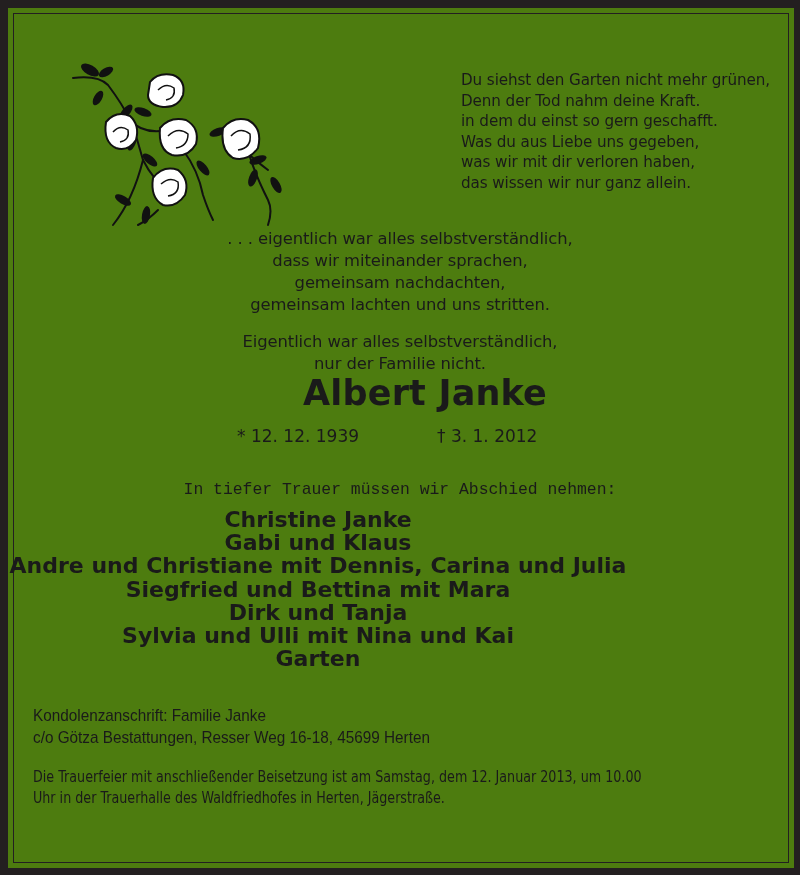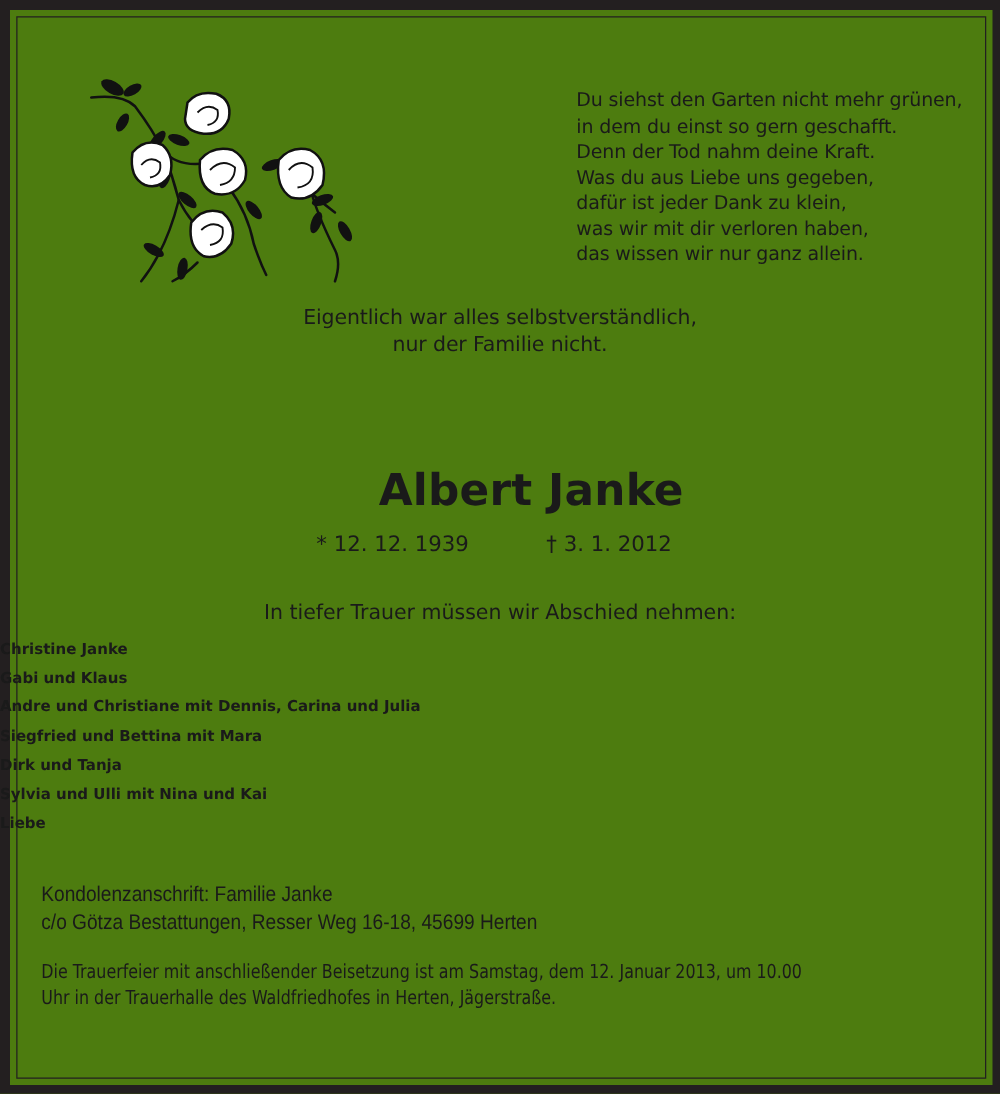"in dem du einst so" div { order: before "Denn der Tod nahm deine" -> after "Denn der Tod nahm deine" }
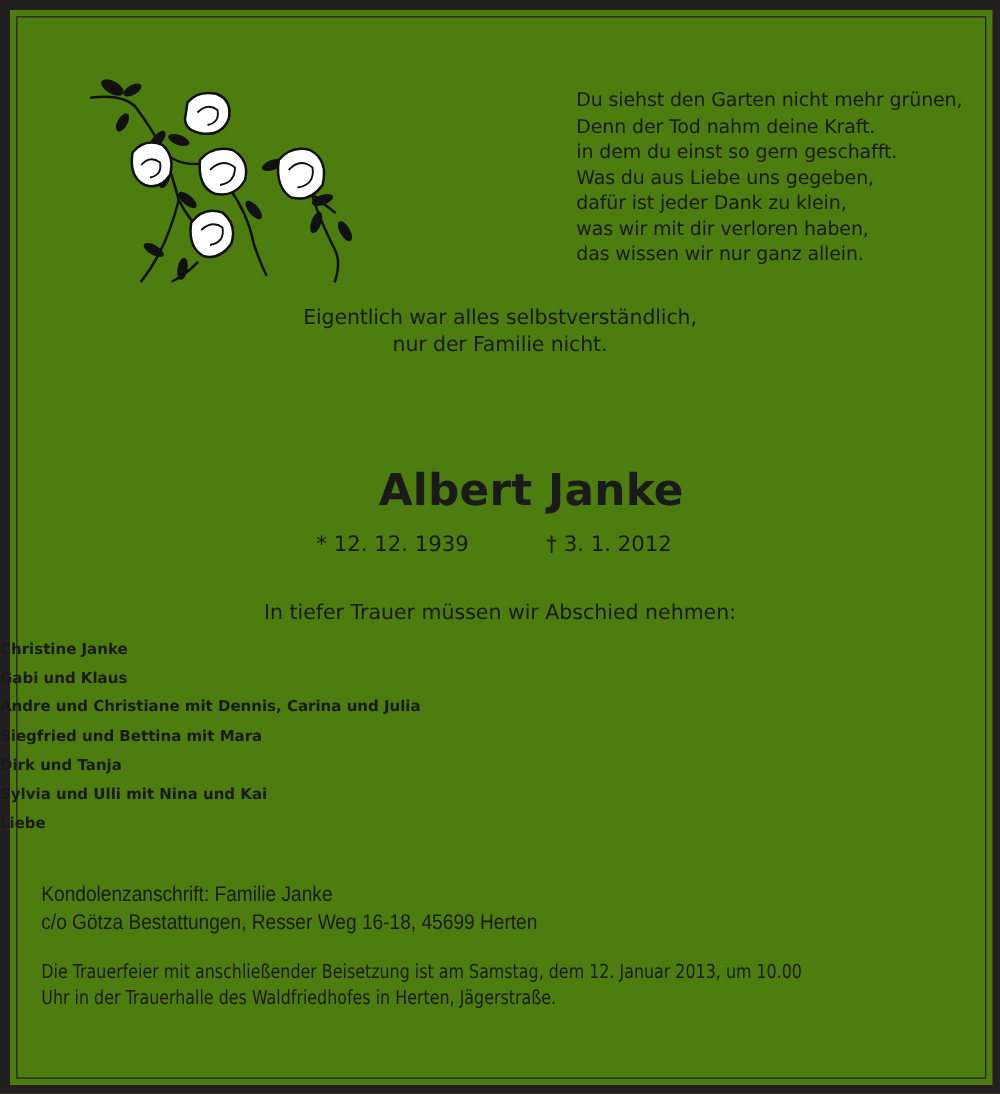"dafür ist jeder Dank zu" div { html: <div>dafür ist jeder Dank zu klein,</div> -> none }
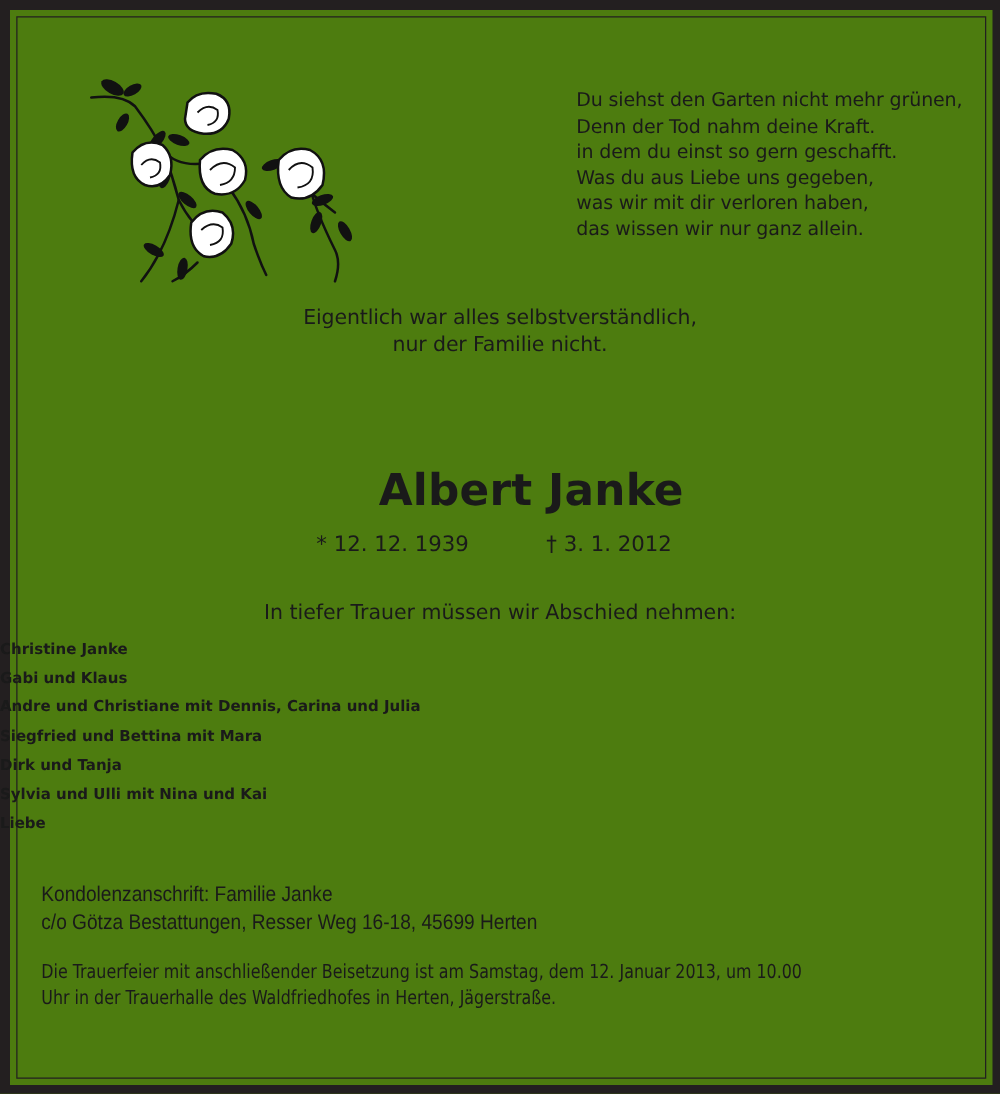". . . eigentlich war" div { html: none -> <div> <div>. . . eigentlich war alles selbstverständlich,</div> <div>dass wir miteinander sprachen,</div> <div>gemeinsam nachdachten,</div> <div>gemeinsam lachten und uns stritten.</div> </div> }
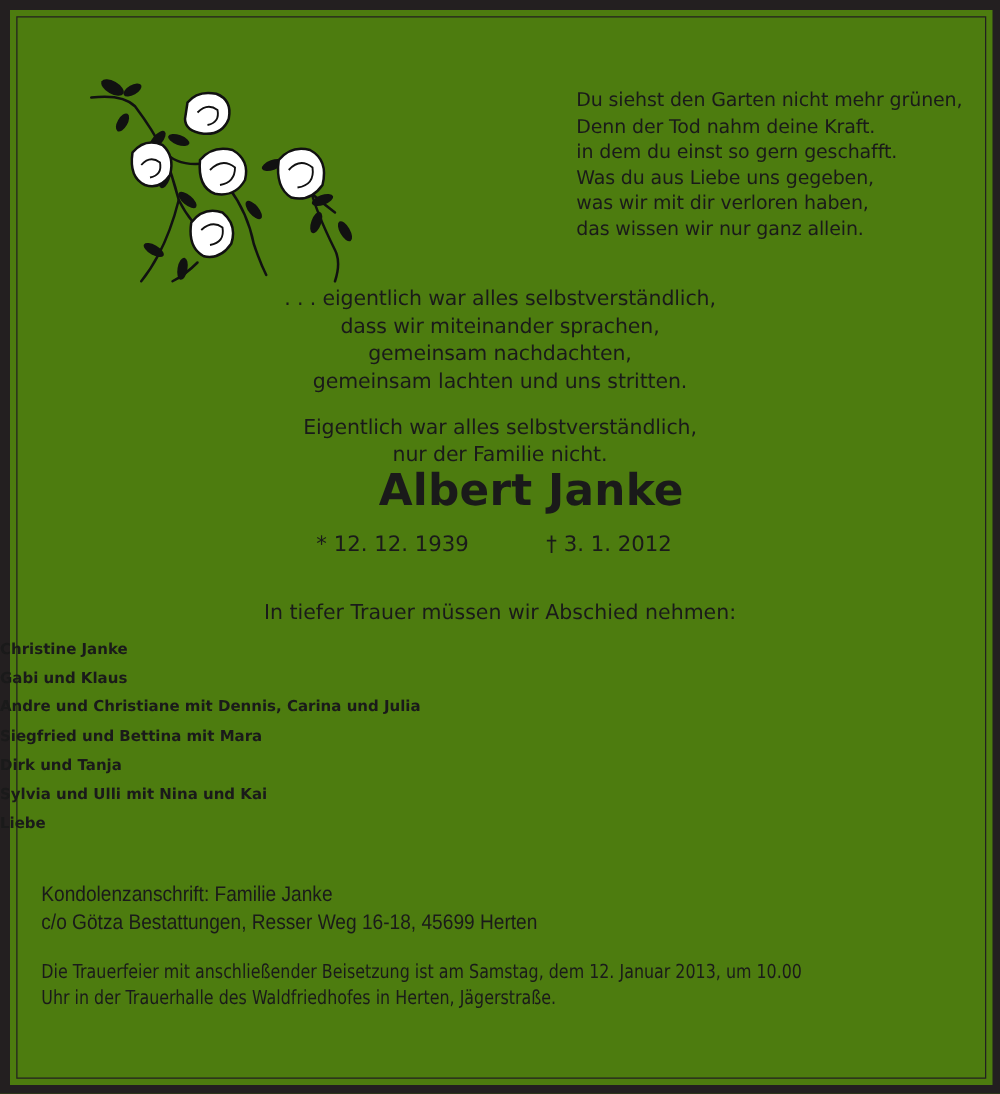"* 12. 12. 1939" .dates.born { left: 253px -> 237px }
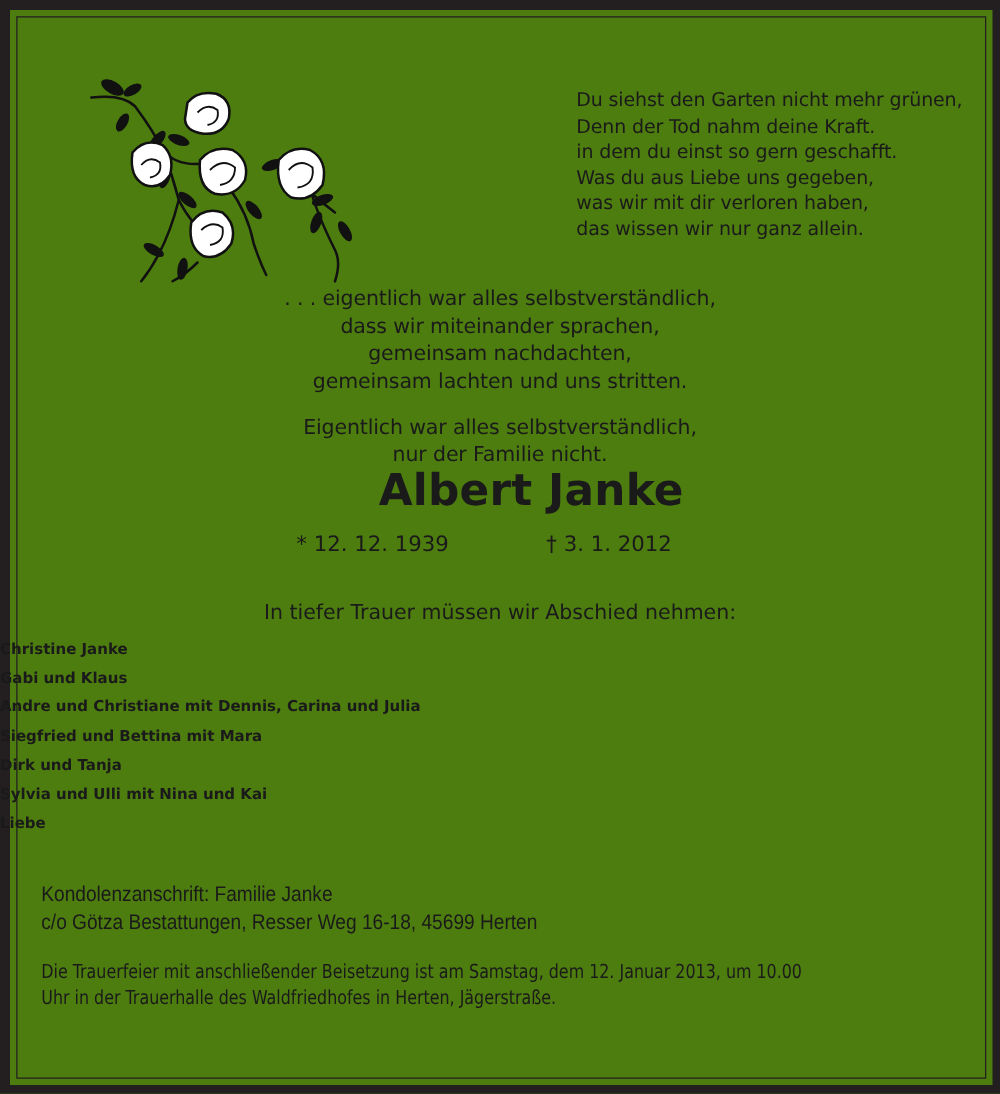"In tiefer Trauer müssen wir" .mourn { font-family: none -> Liberation Mono, monospace }
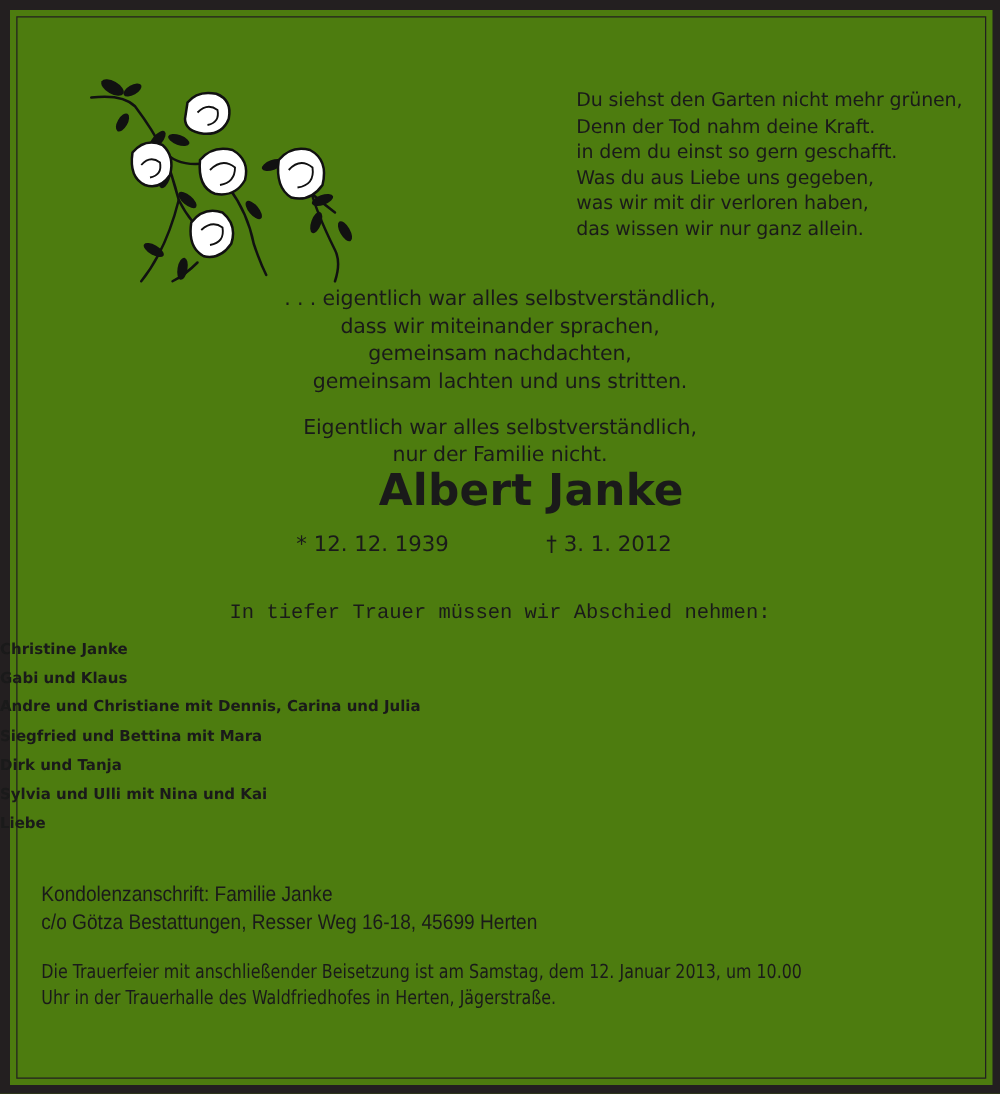"Christine Janke" .family { font-size: 12px -> 22px; text-align: left -> center }
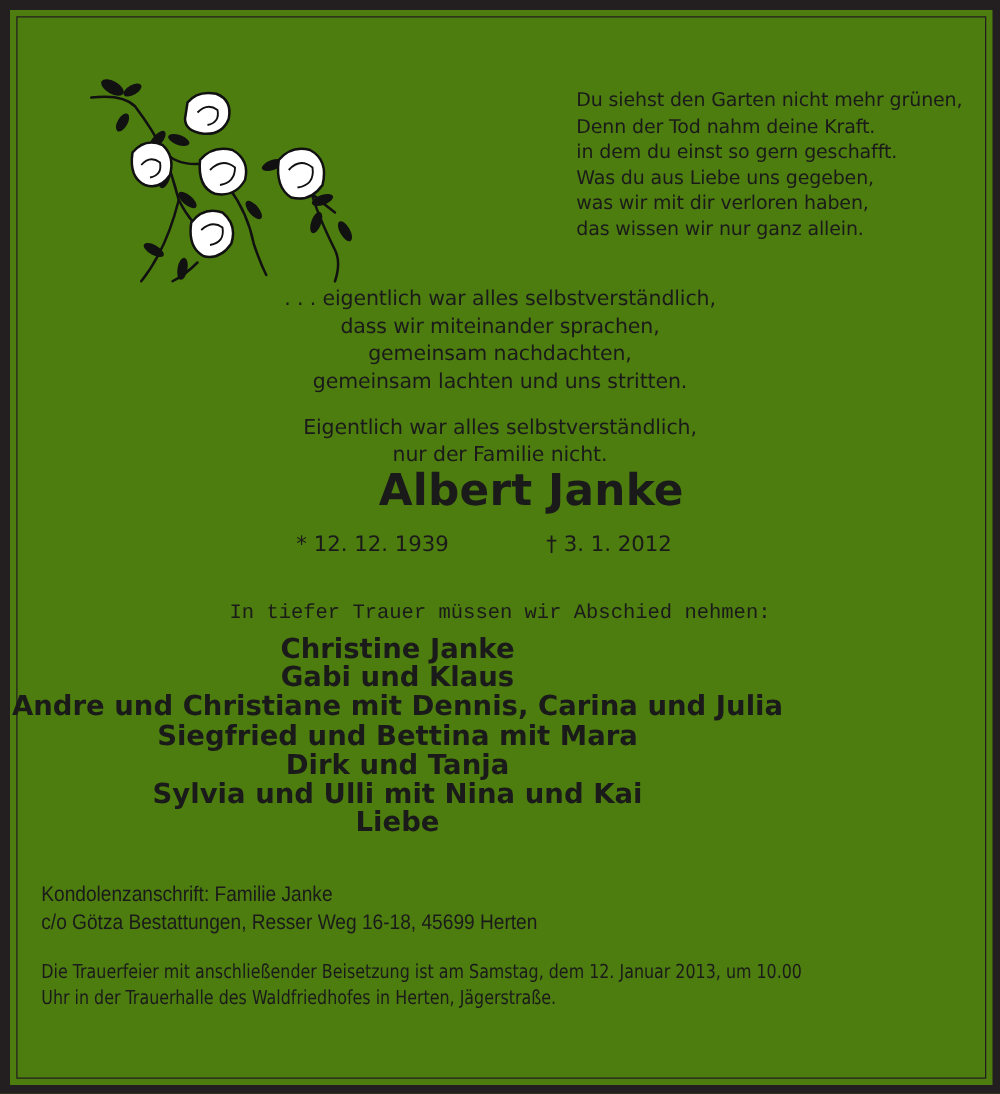"Liebe" div { text: Liebe -> Garten }
